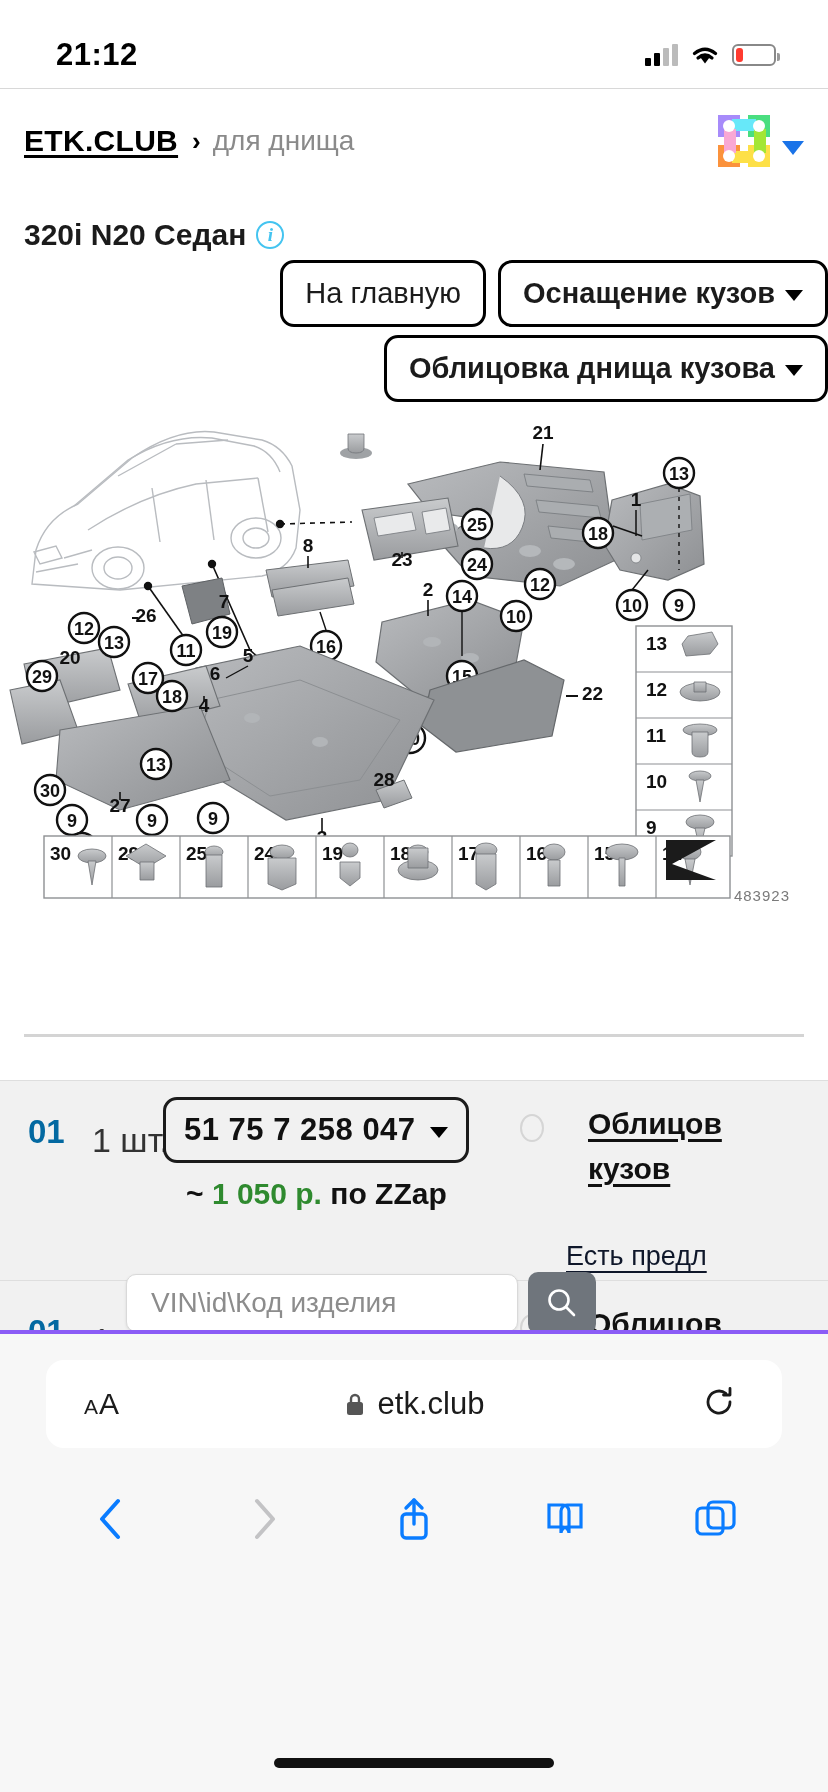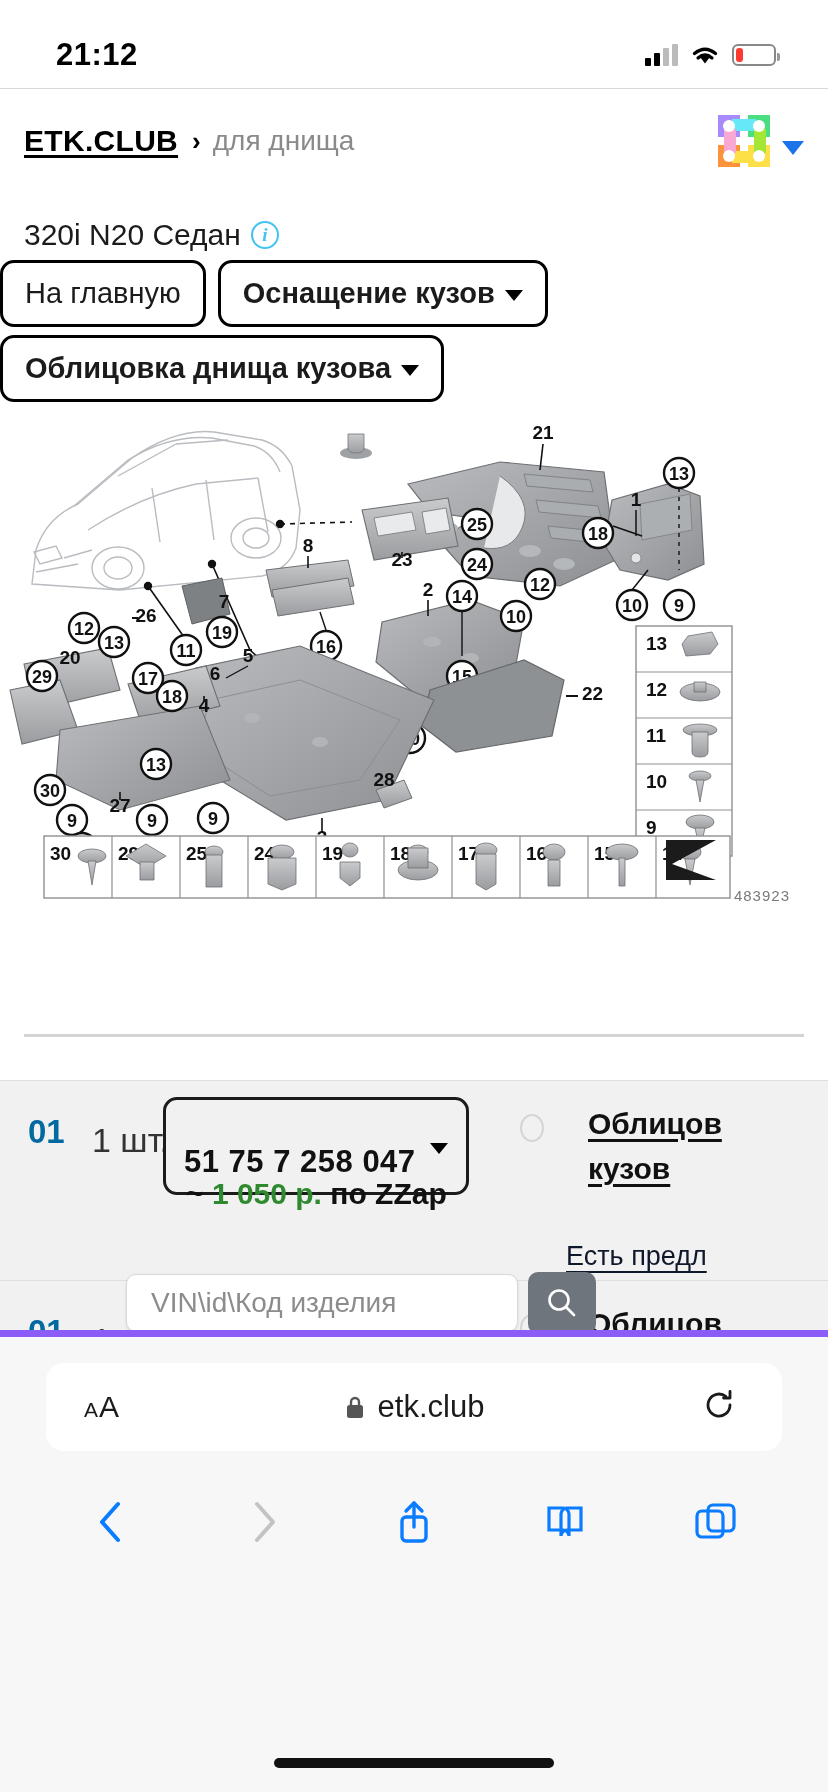"320i N20 Седан" .page-title { font-weight: normal -> bold }
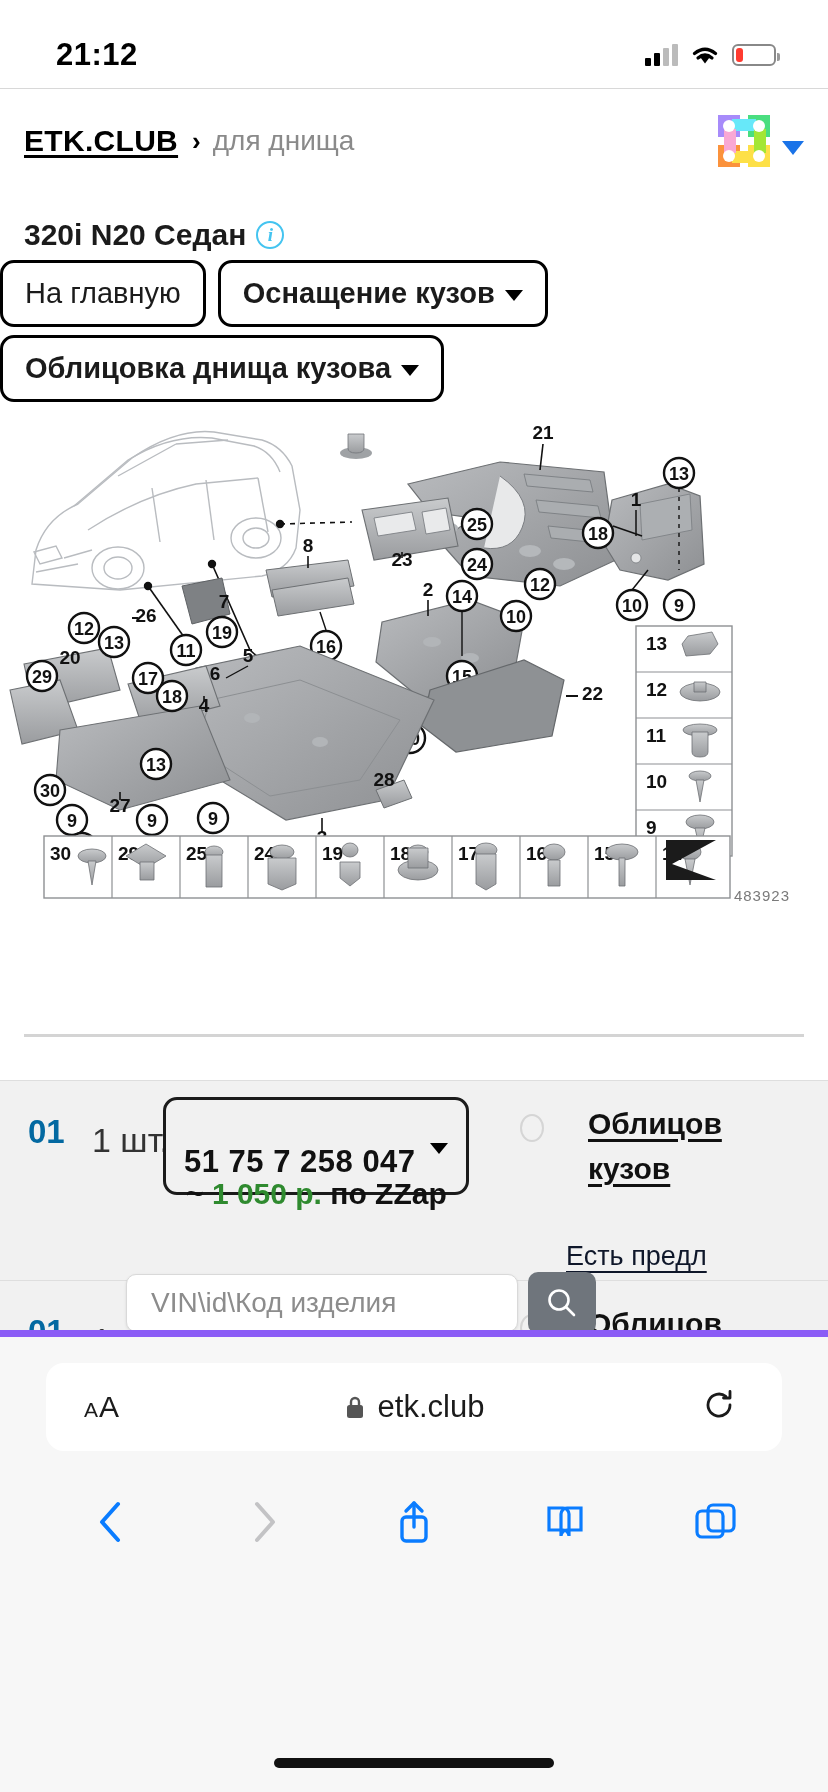"На главную" .navrow { justify-content: flex-start -> flex-end }
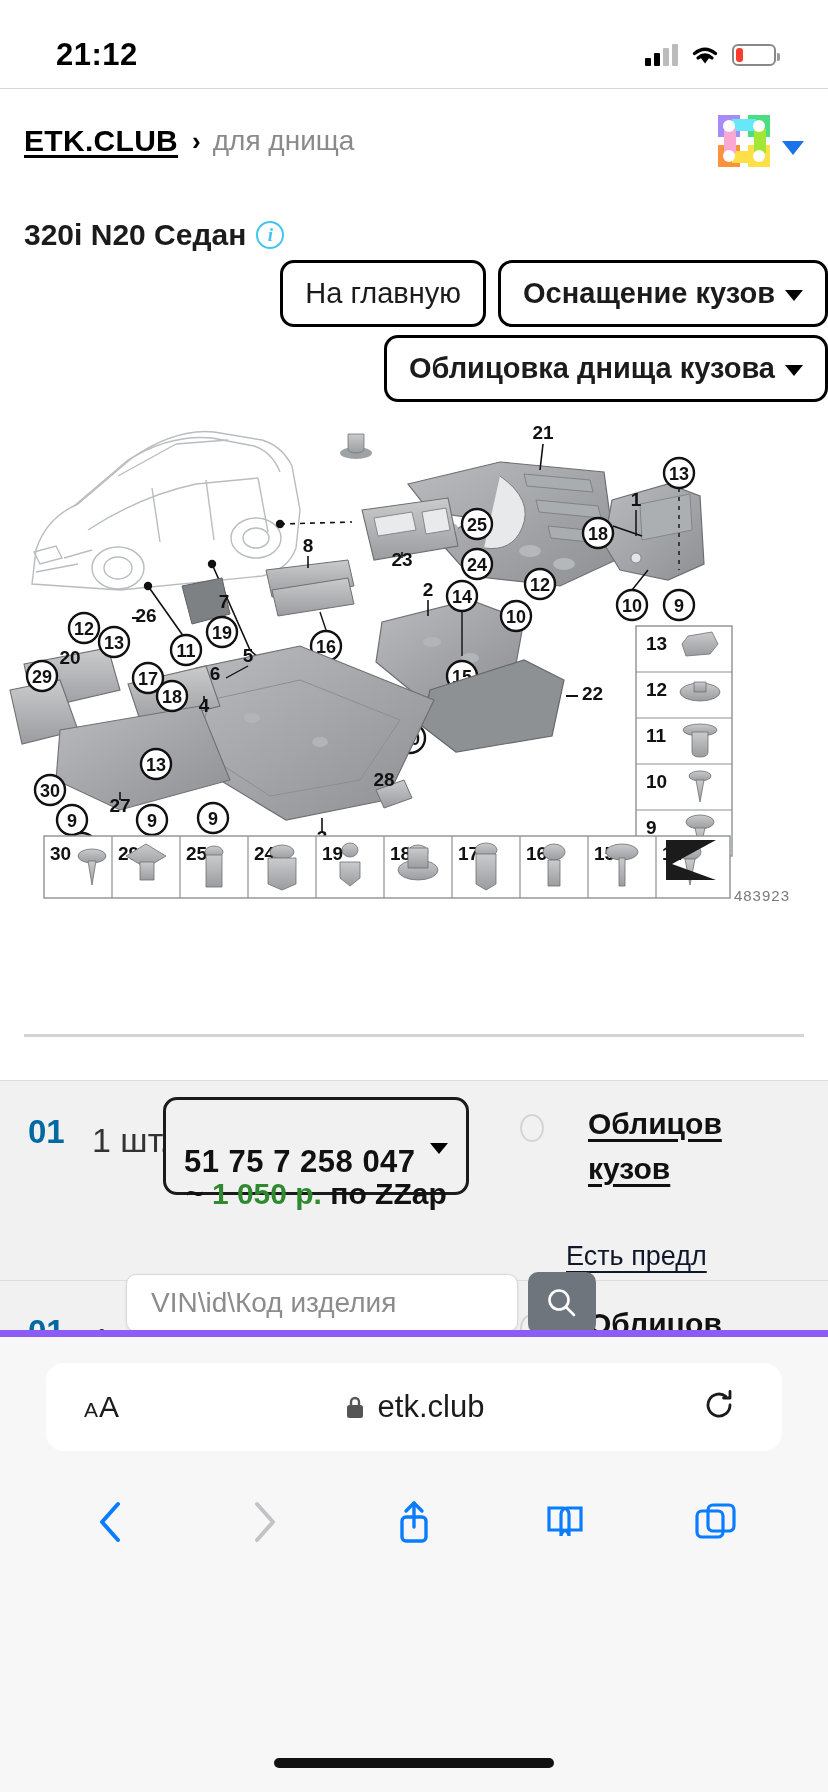"51 75 7 258 047" .pn-text { margin-top: 32px -> none }
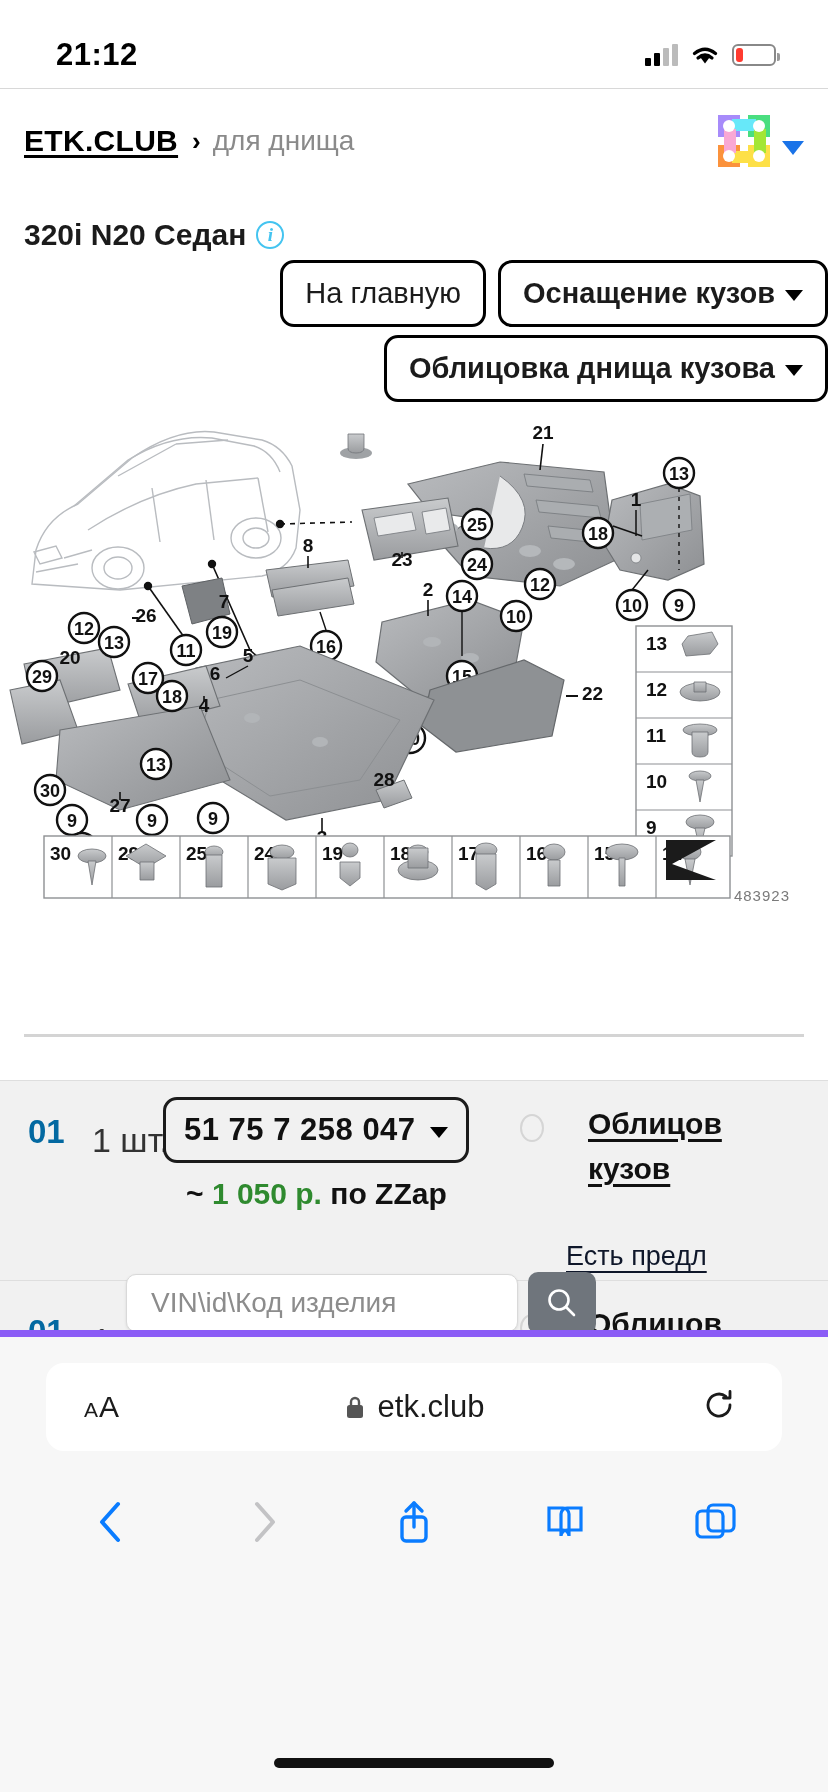"AA" .chrome { border-top: 7px solid #8b5cf6 -> 4px solid #8b5cf6 }
